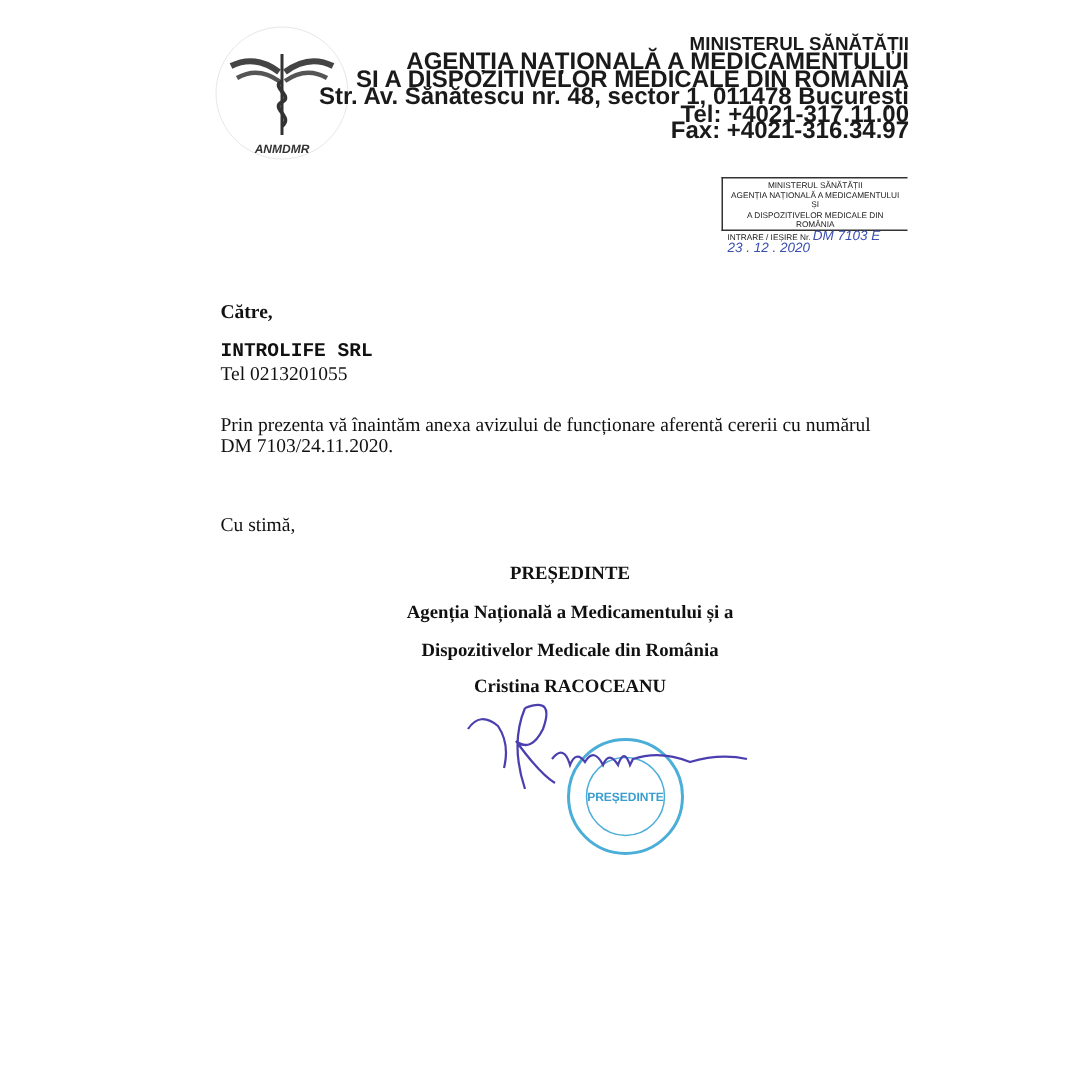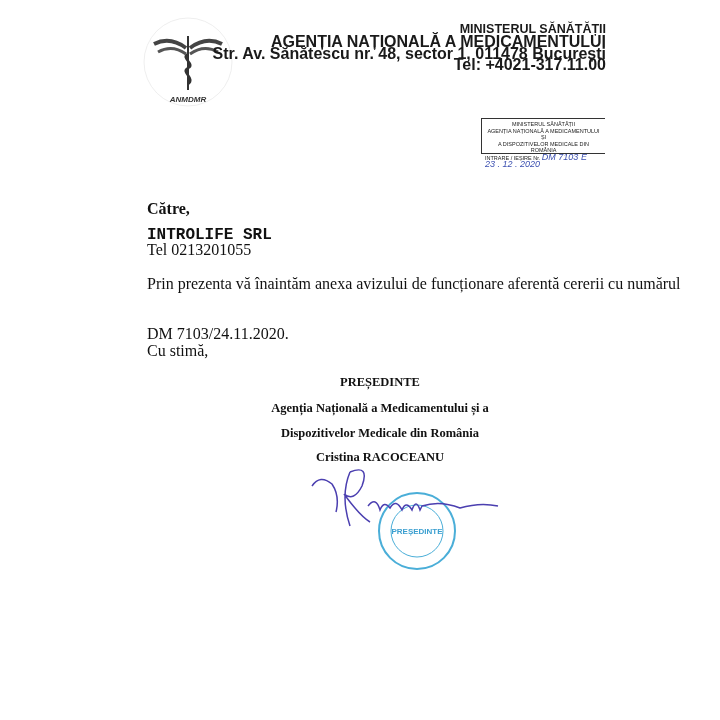"SI A DISPOZITIVELOR MEDICALE DIN" div.ln { html: none -> <div>SI A DISPOZITIVELOR MEDICALE DIN ROMÂNIA</div> }
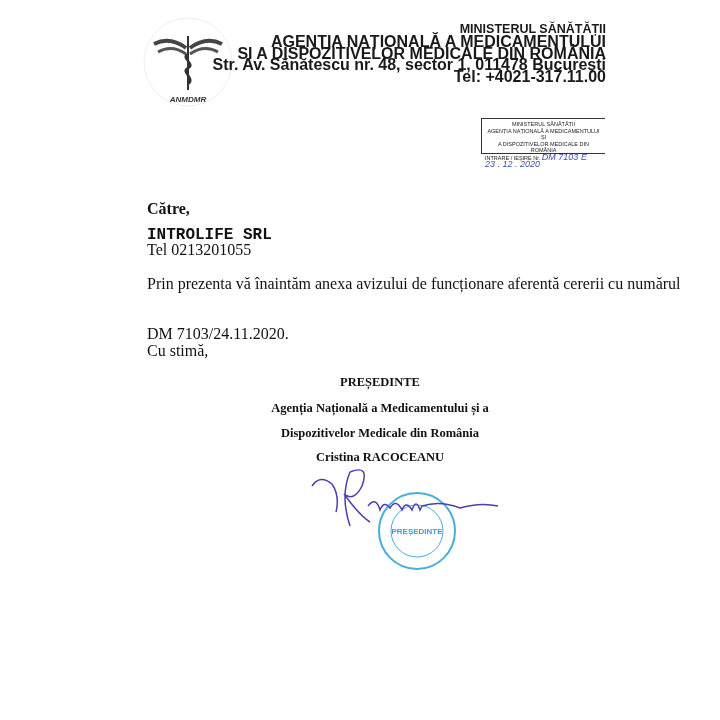"Fax: +4021-316.34.97" div.ln { html: none -> <div>Fax: +4021-316.34.97</div> }
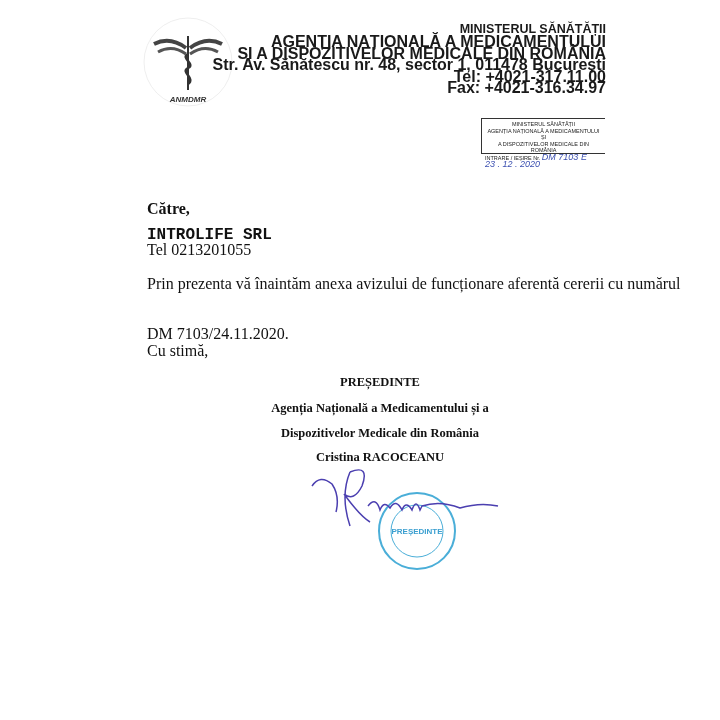"Către," .body { font-size: 16px -> 13px }
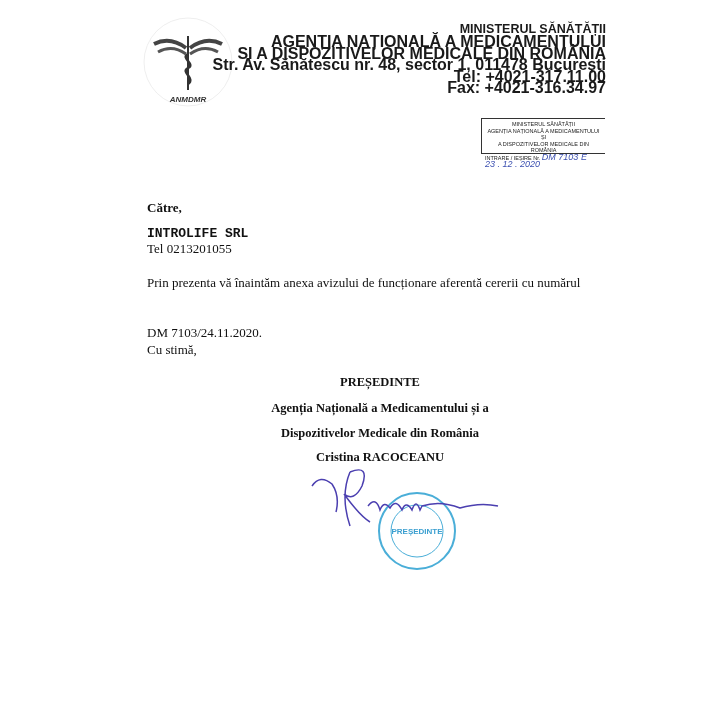"DM 7103/24.11.2020." div.body { margin-top: 36px -> none }
